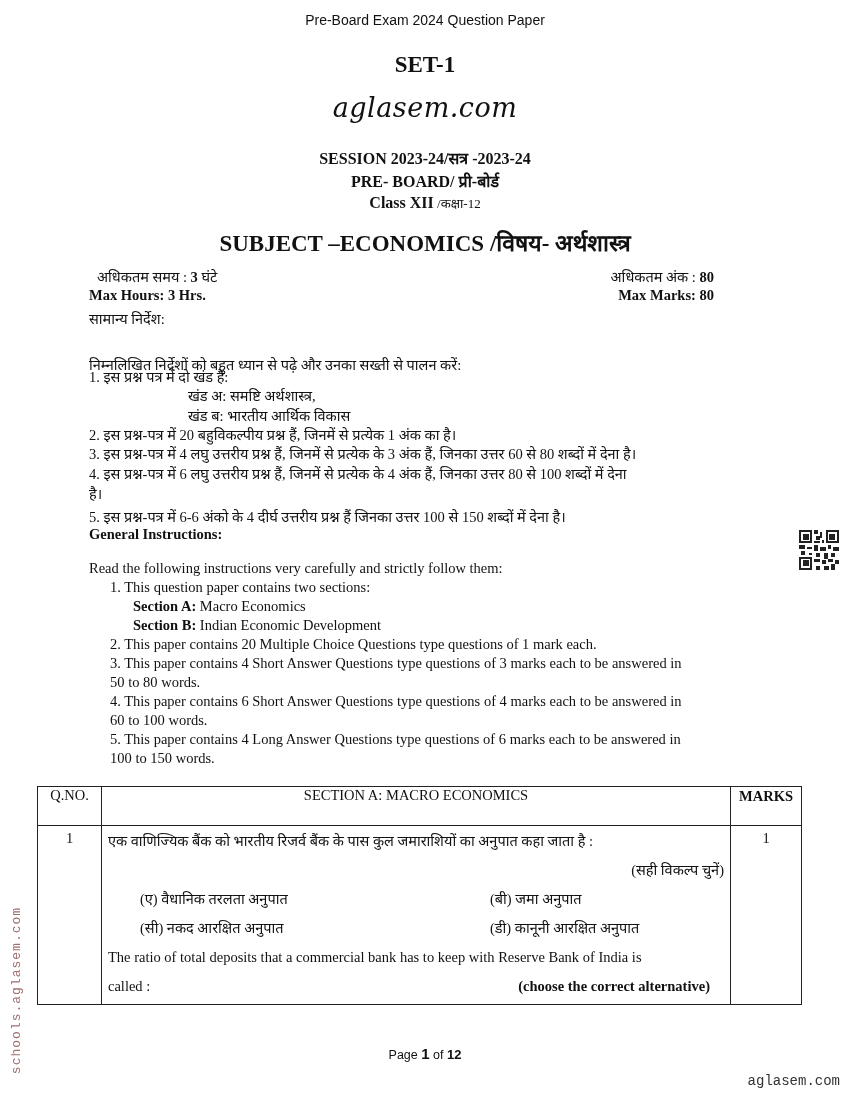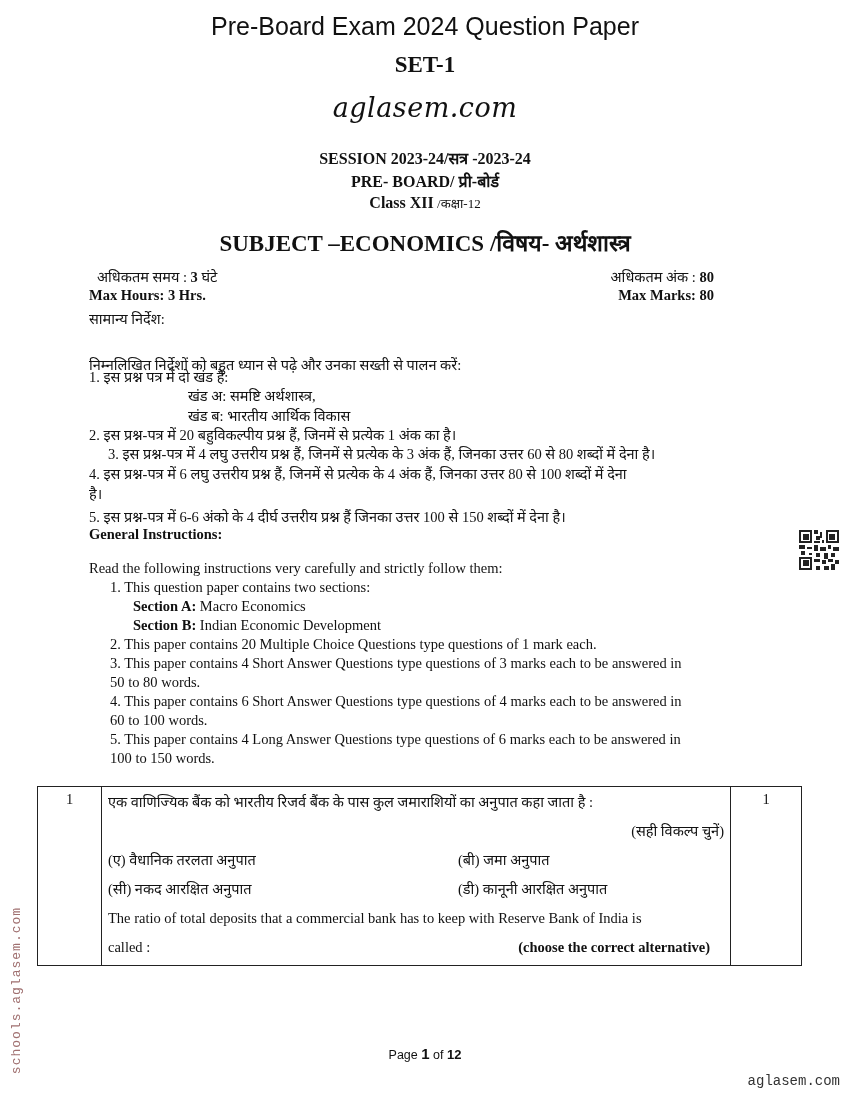"Pre-Board Exam 2024 Question Paper" #top-title { font-size: 25px -> 14px }
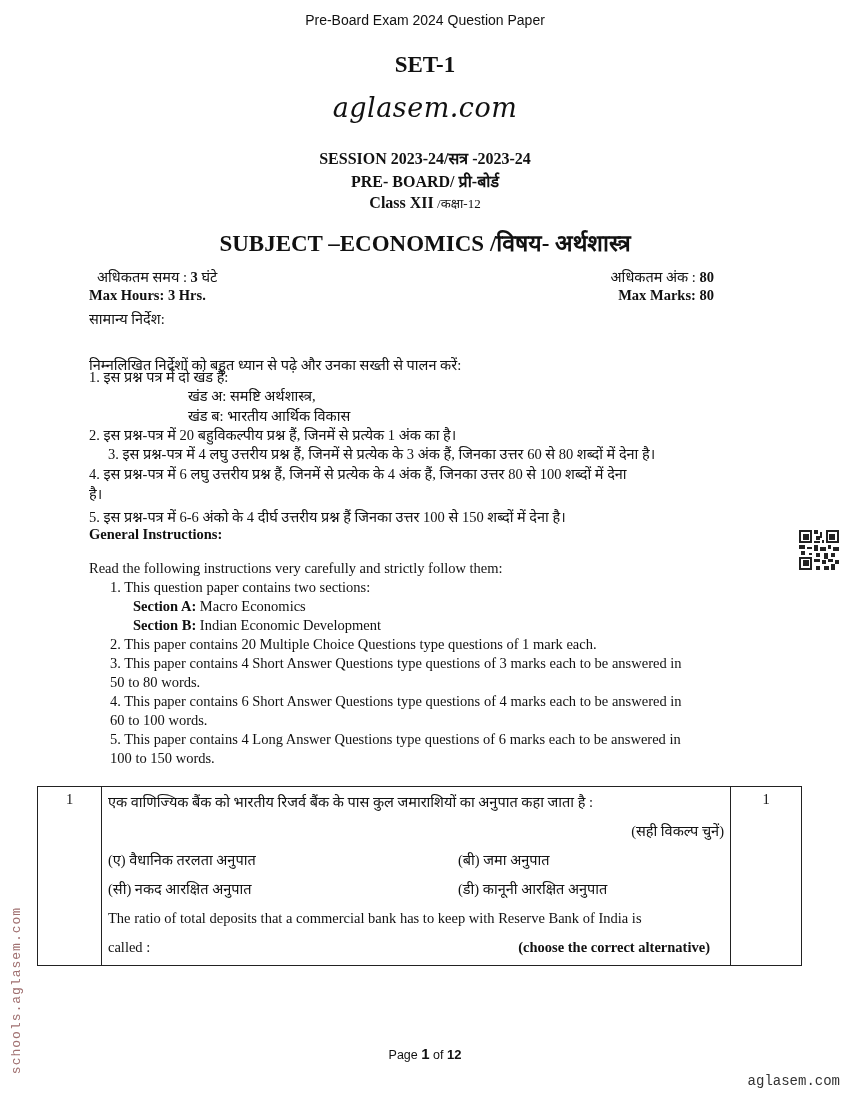"3. इस प्रश्न-पत्र में 4" #hi-3 { margin-left: 19px -> none }
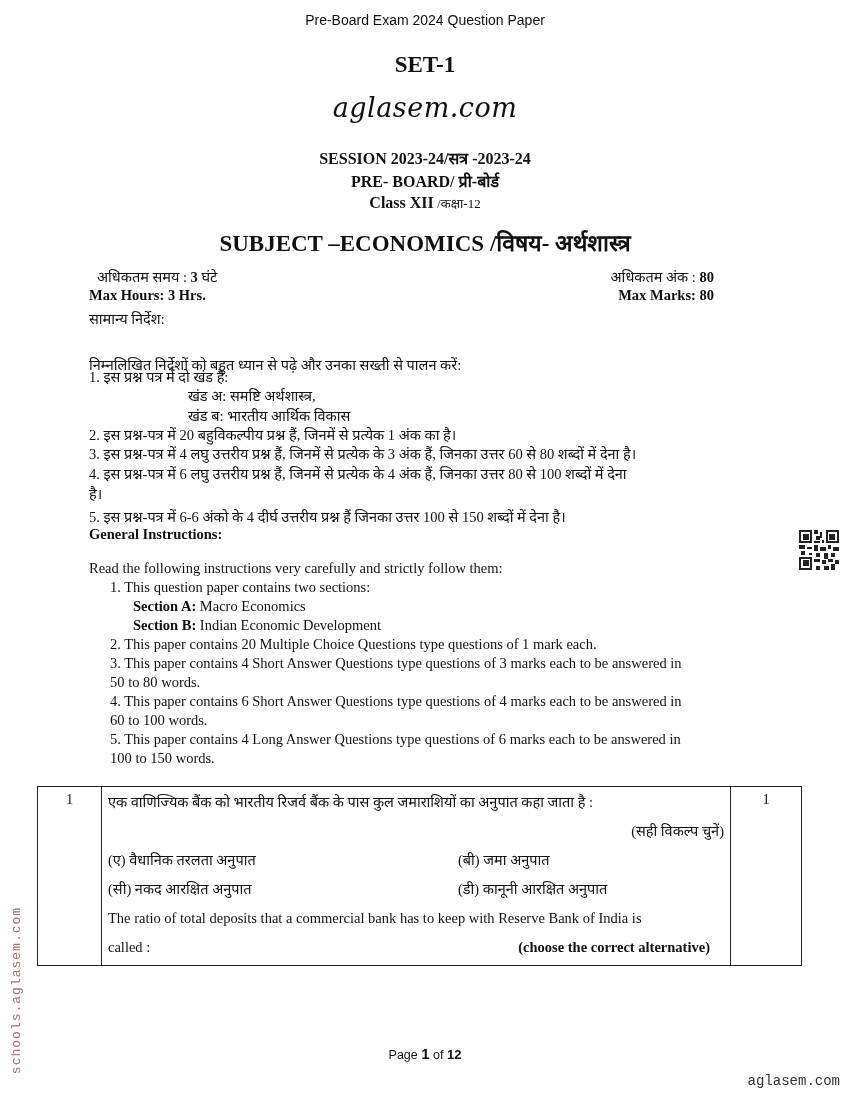"Q.NO." tr.hrow { html: none -> <tr> <th>Q.NO.</th> <th>SECTION A: MACRO ECONOMICS</th> <th><span>MARKS</span></th> </tr> }
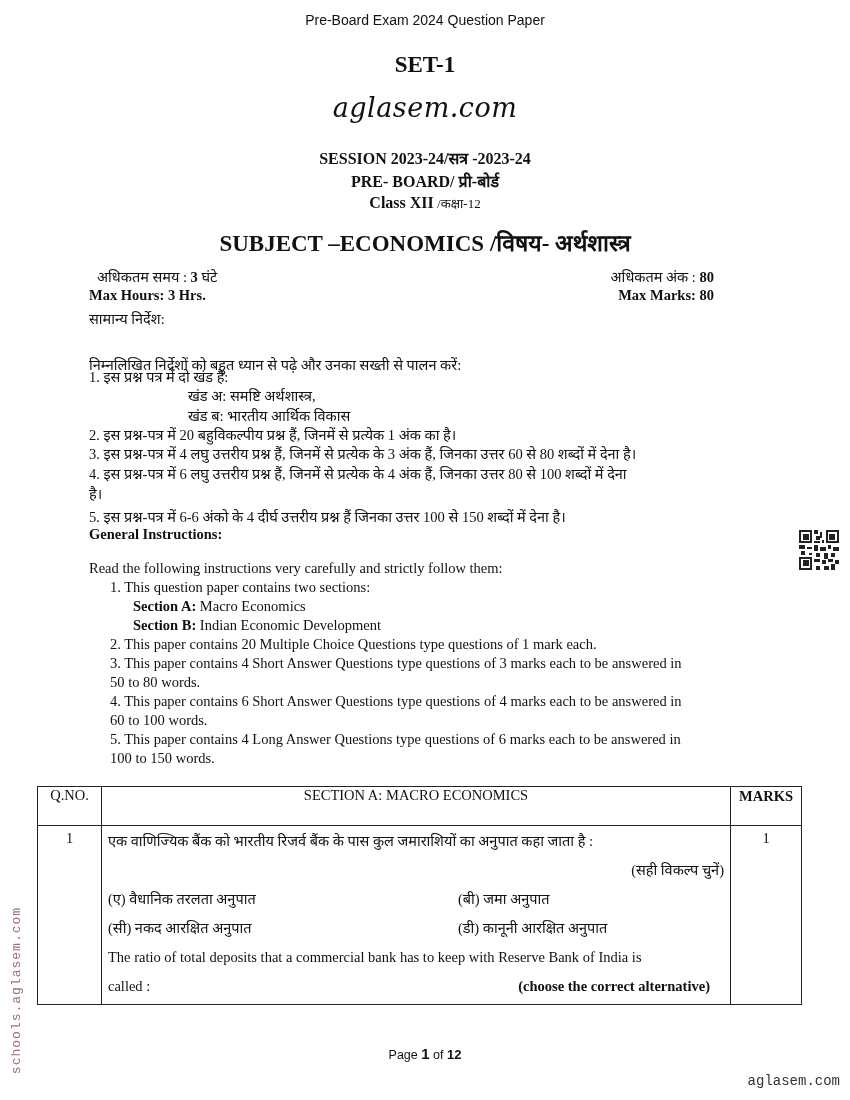"(ए) वैधानिक तरलता अनुपात" .opt-row { margin-left: none -> 32px }
